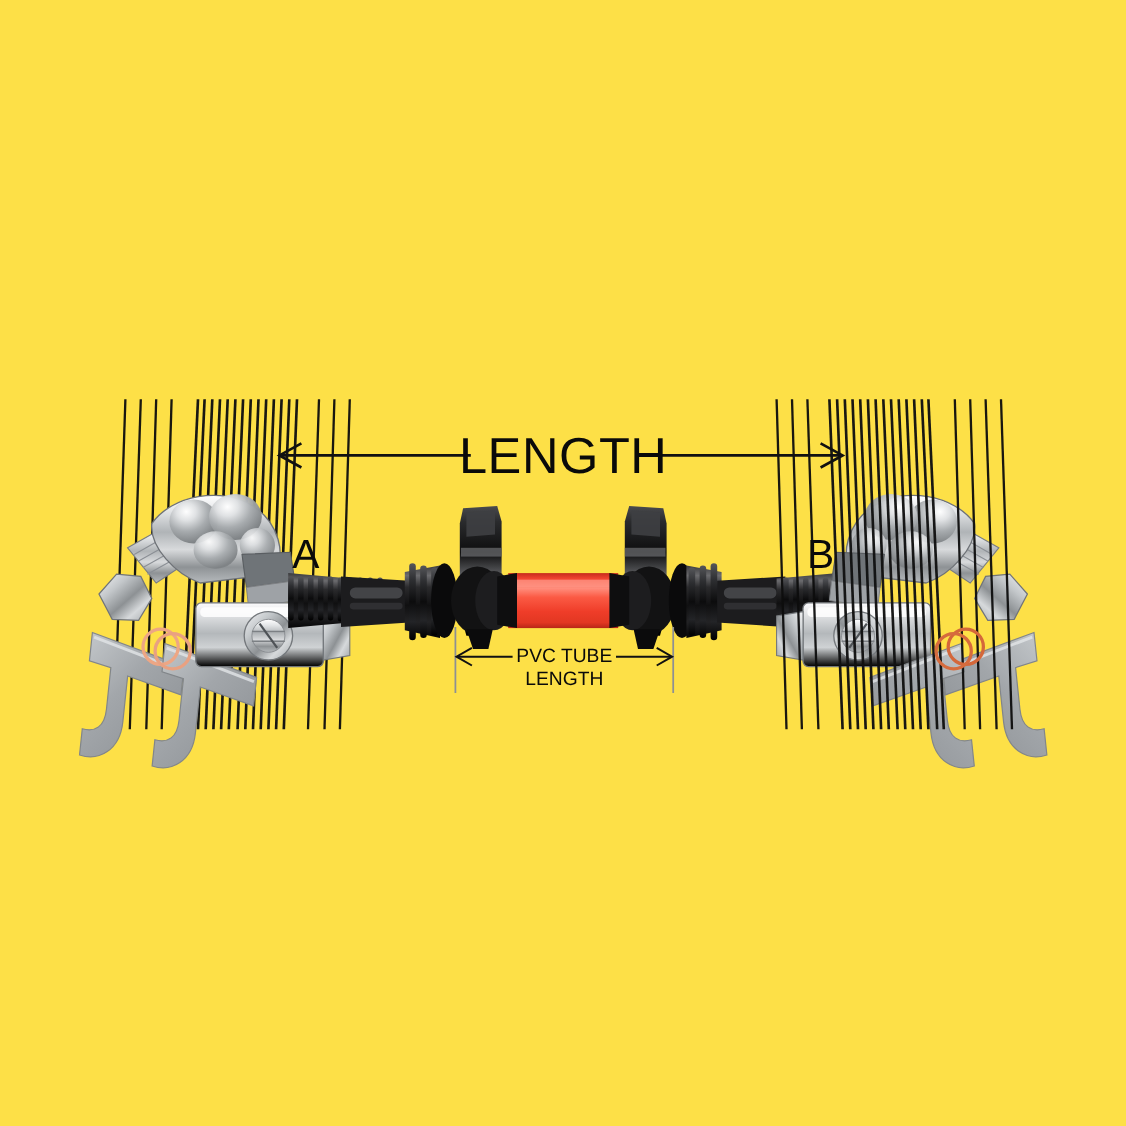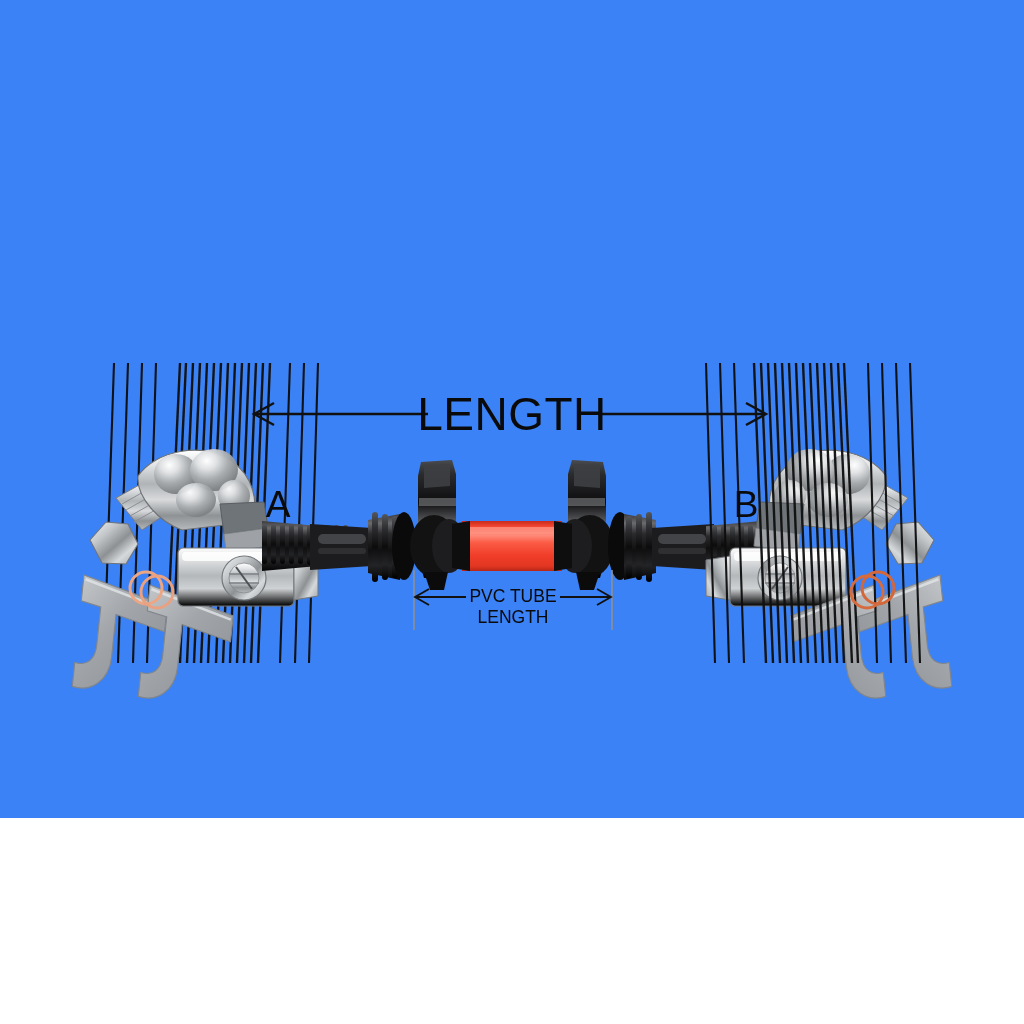"LENGTH" #stage { background: #3b82f6 -> #fde047; height: 818px -> 1024px }
